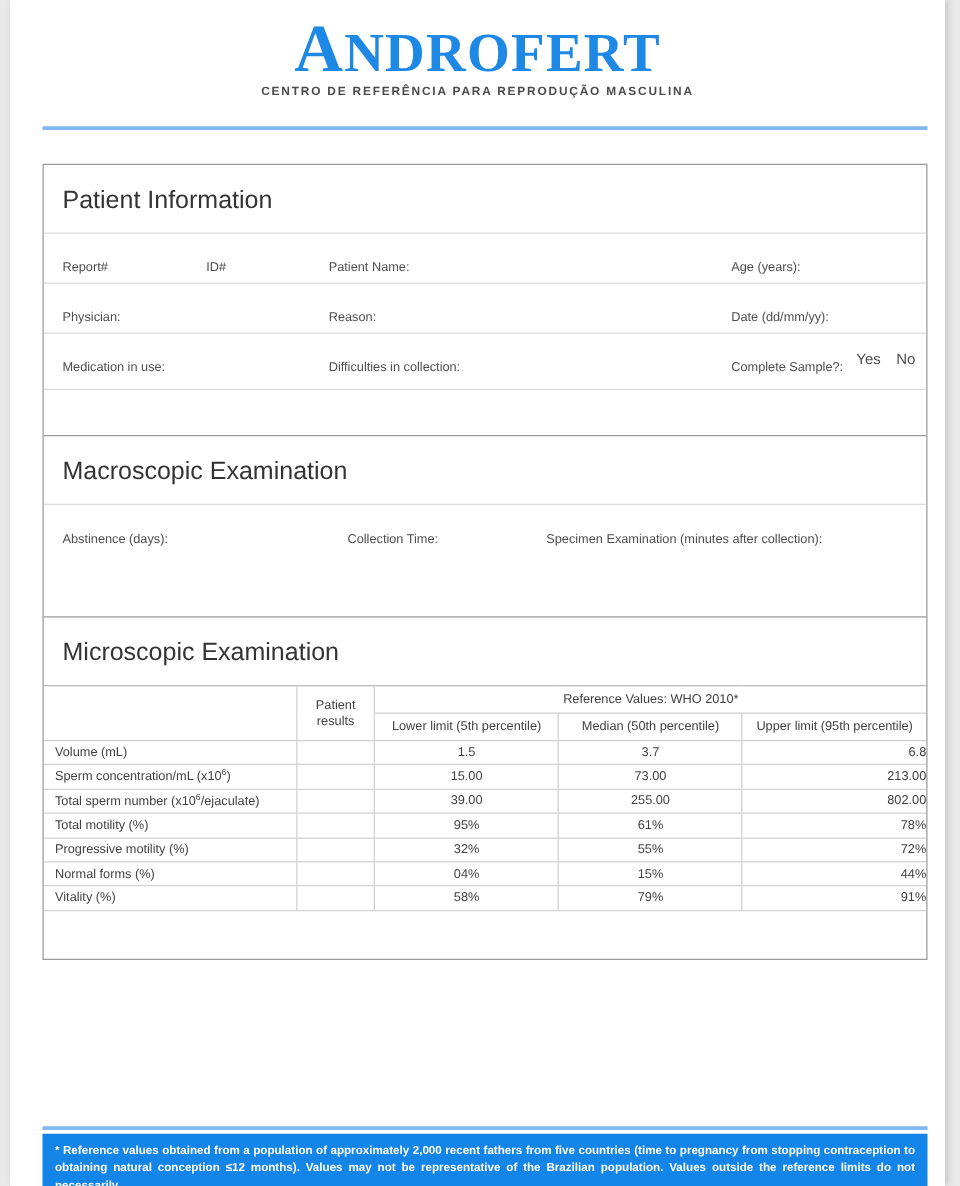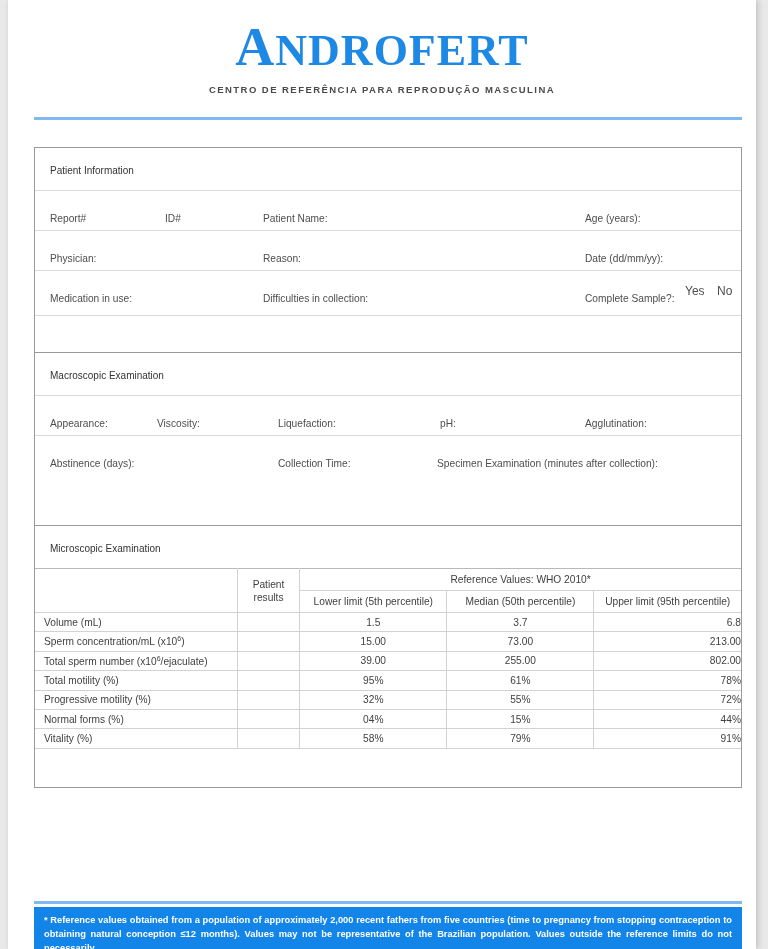"ANDROFERT" .logo-word { line-height: 63px -> 46px }
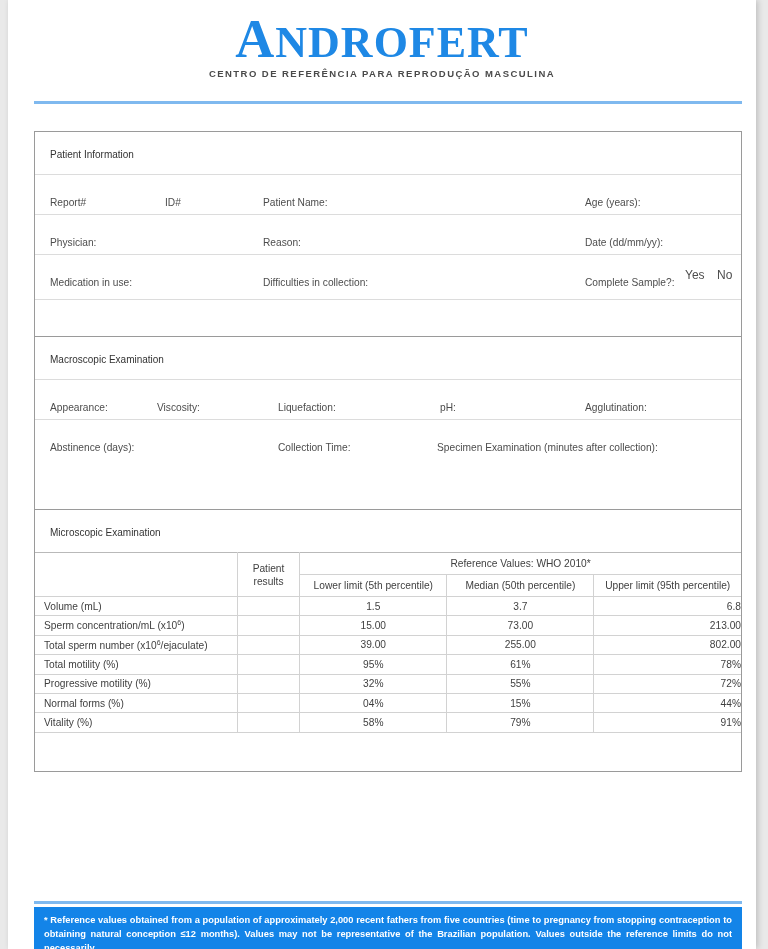"Patient Information" .section-title { font-size: 10px -> 20px }
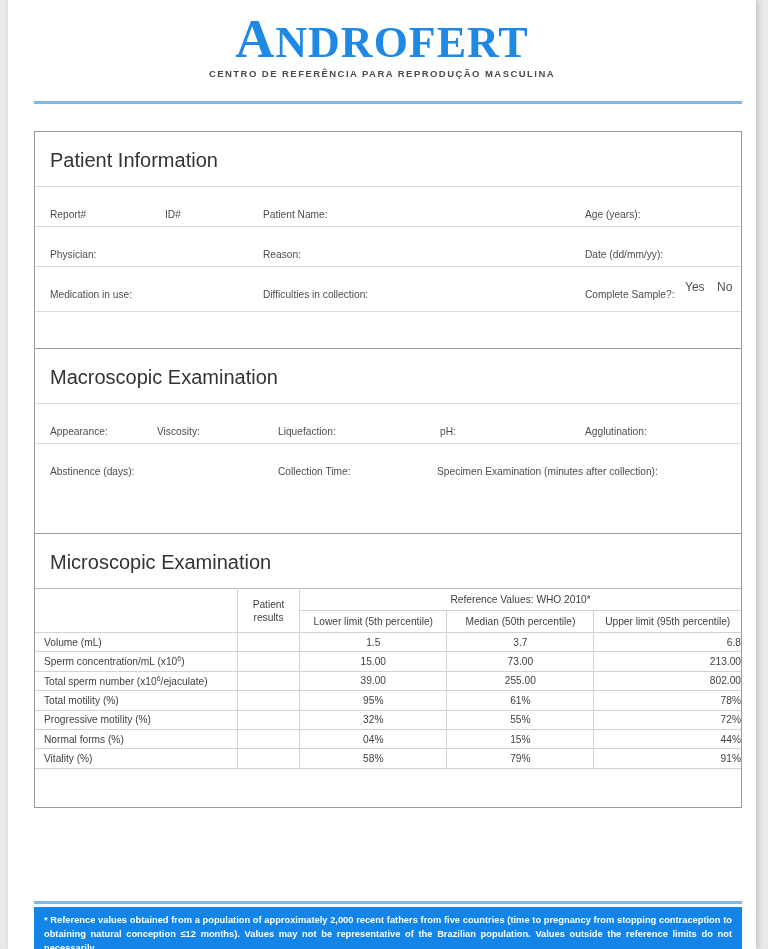"Appearance:" div.field-row { html: <div> <span>Appearance:</span> <span>Viscosity:</span> <span>Liquefaction:</span> <span>pH:</span> <span>Agglutination:</span> </div> -> none }
